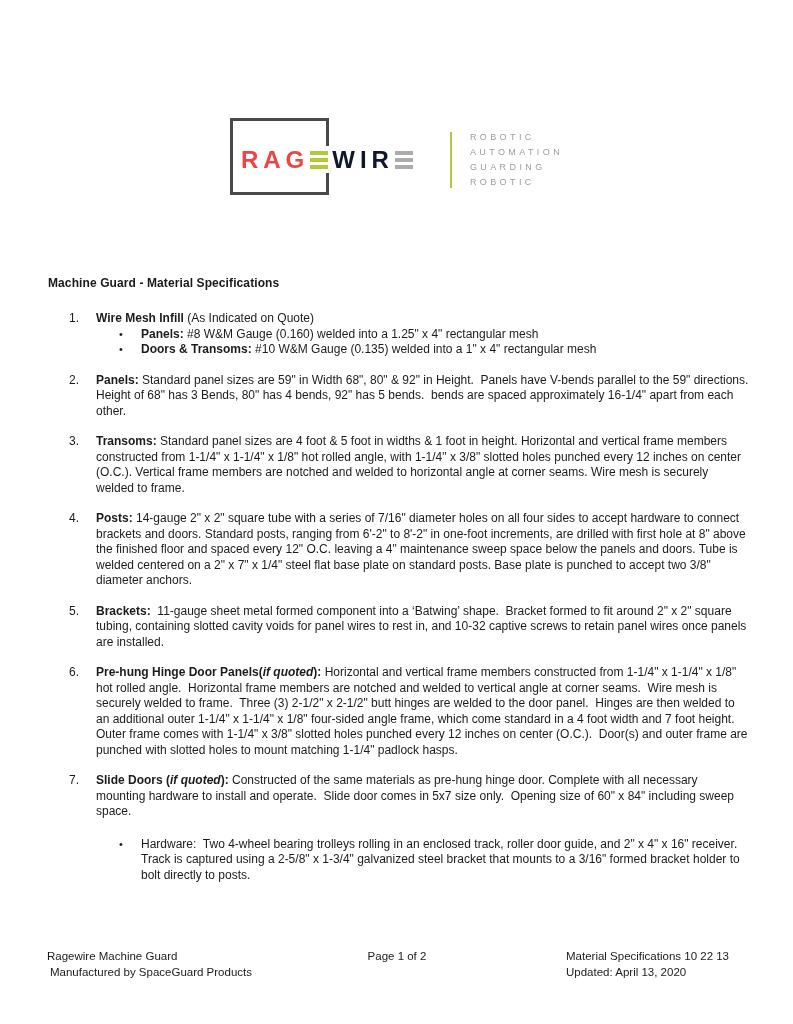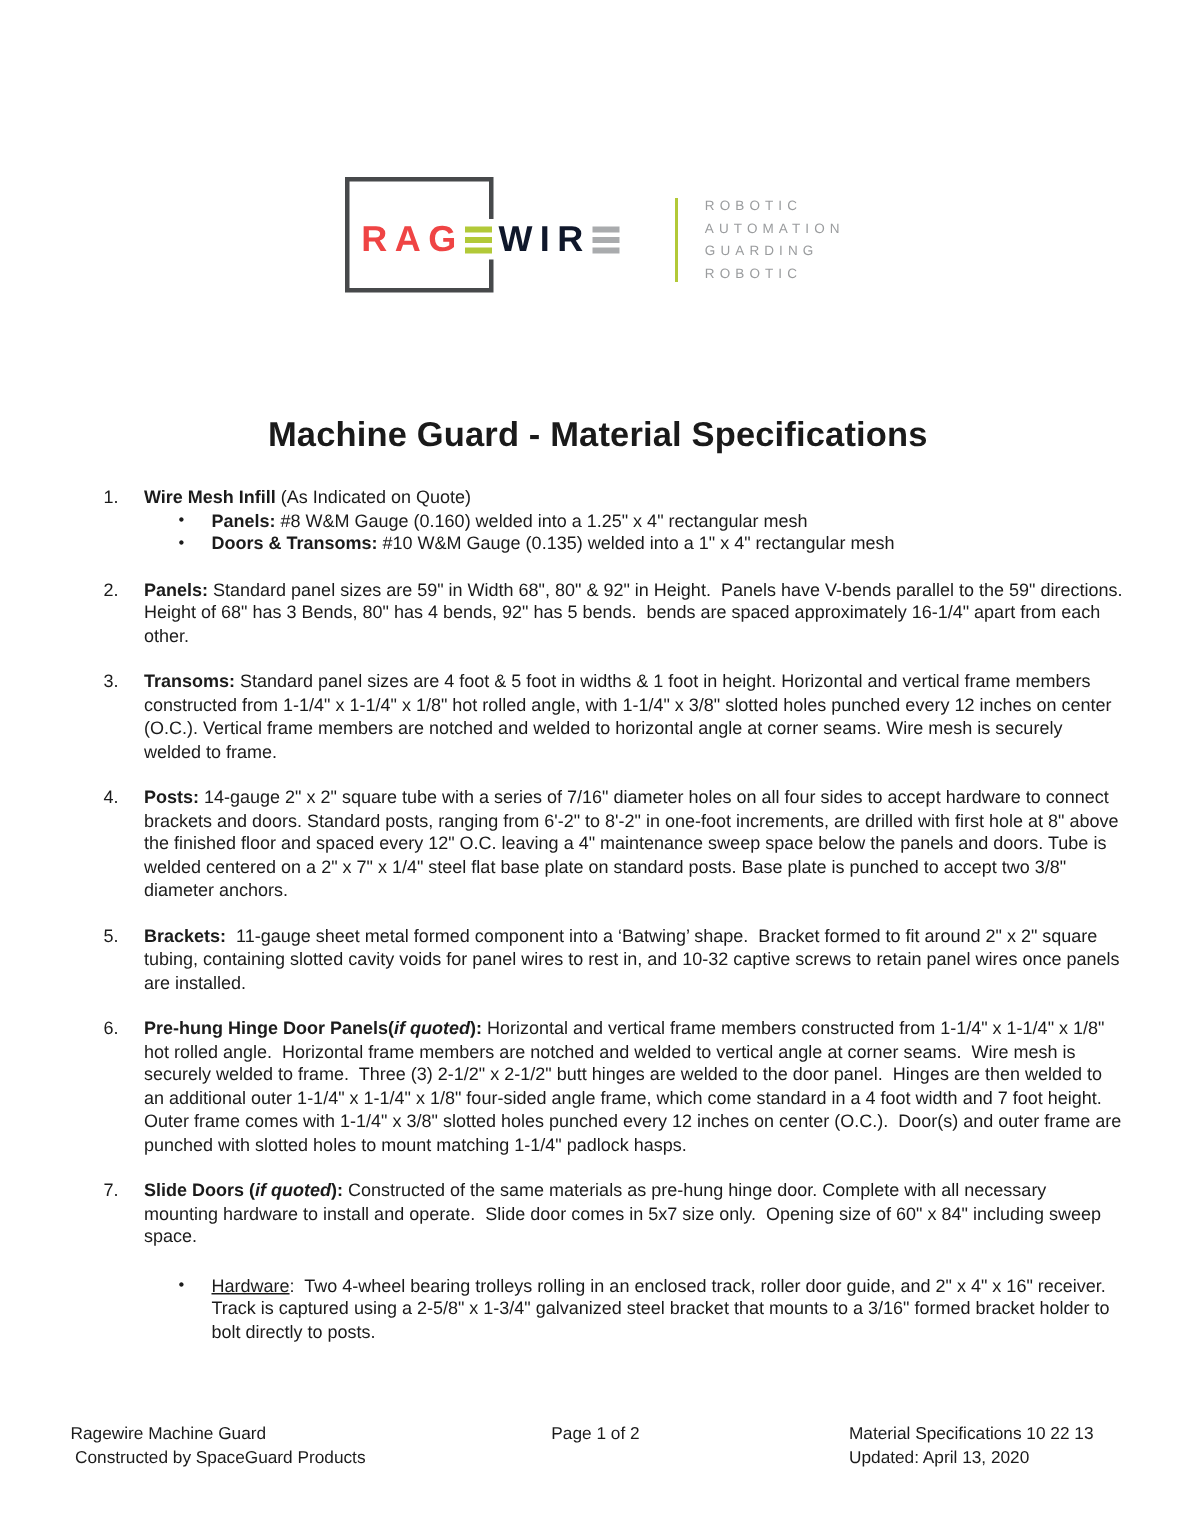"Machine Guard - Material Specifications" .doc-title { font-size: 23px -> 12px; text-align: center -> none }
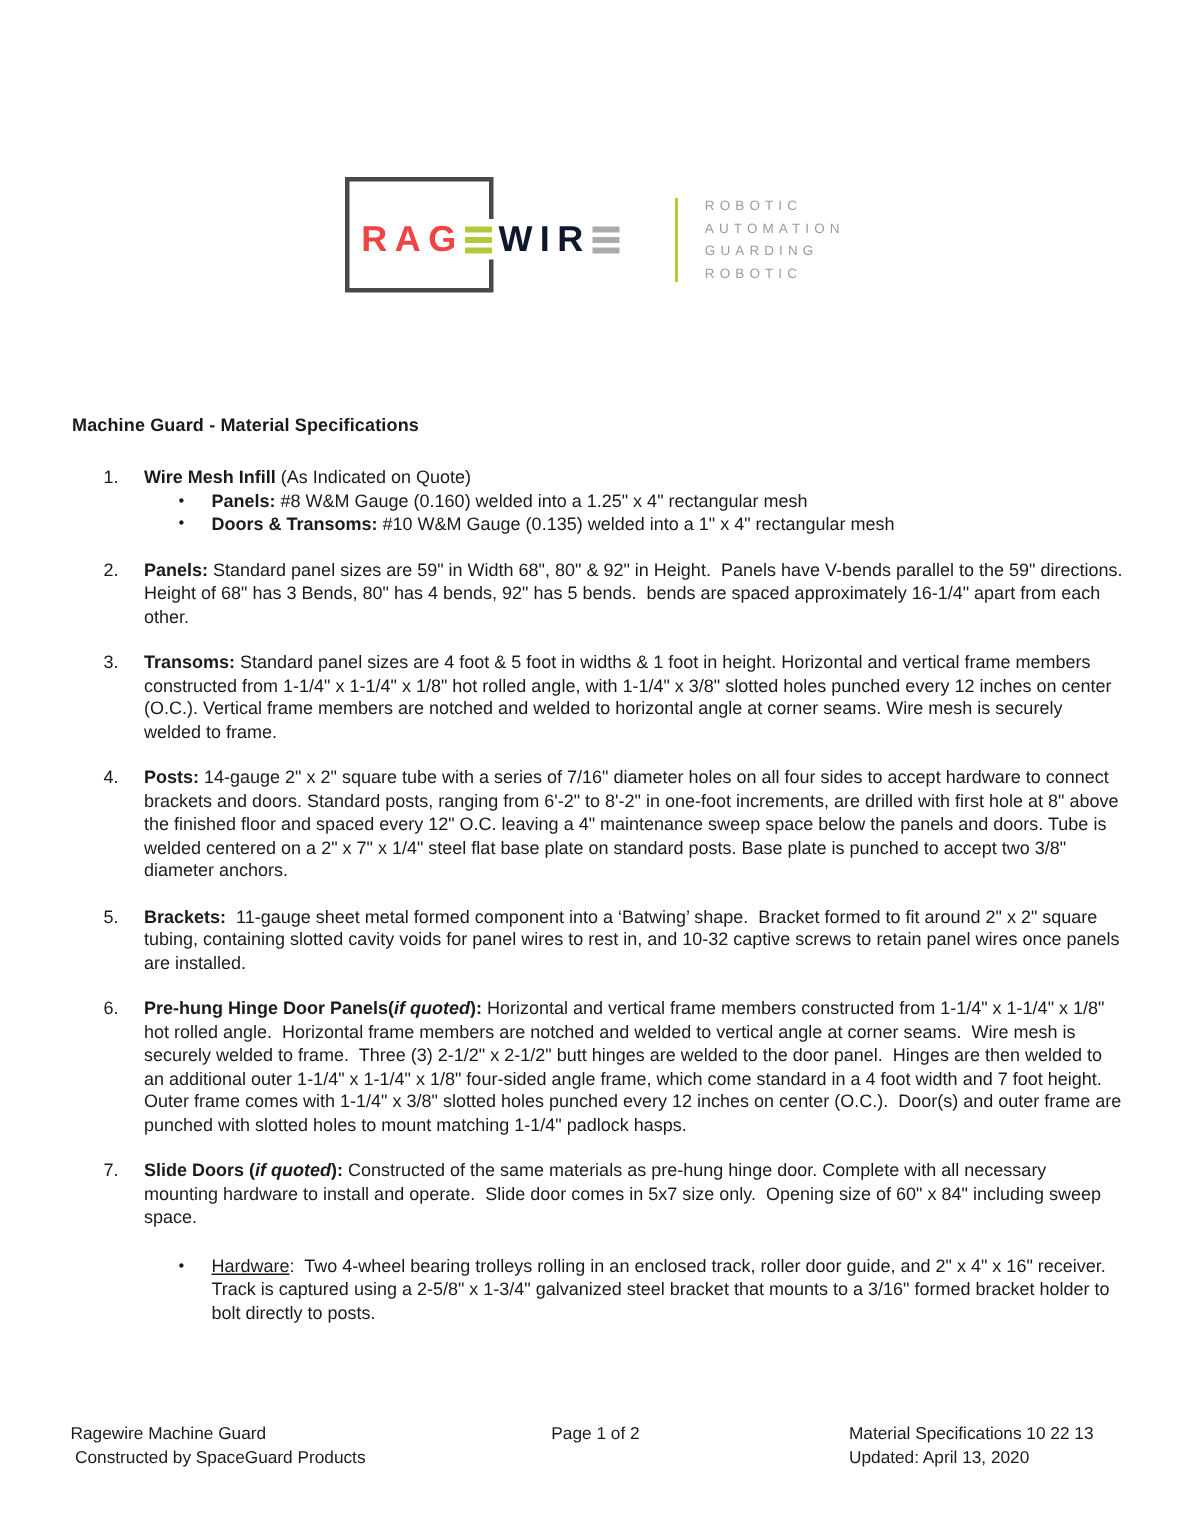"Hardware" .seg-u { text-decoration: underline -> none }
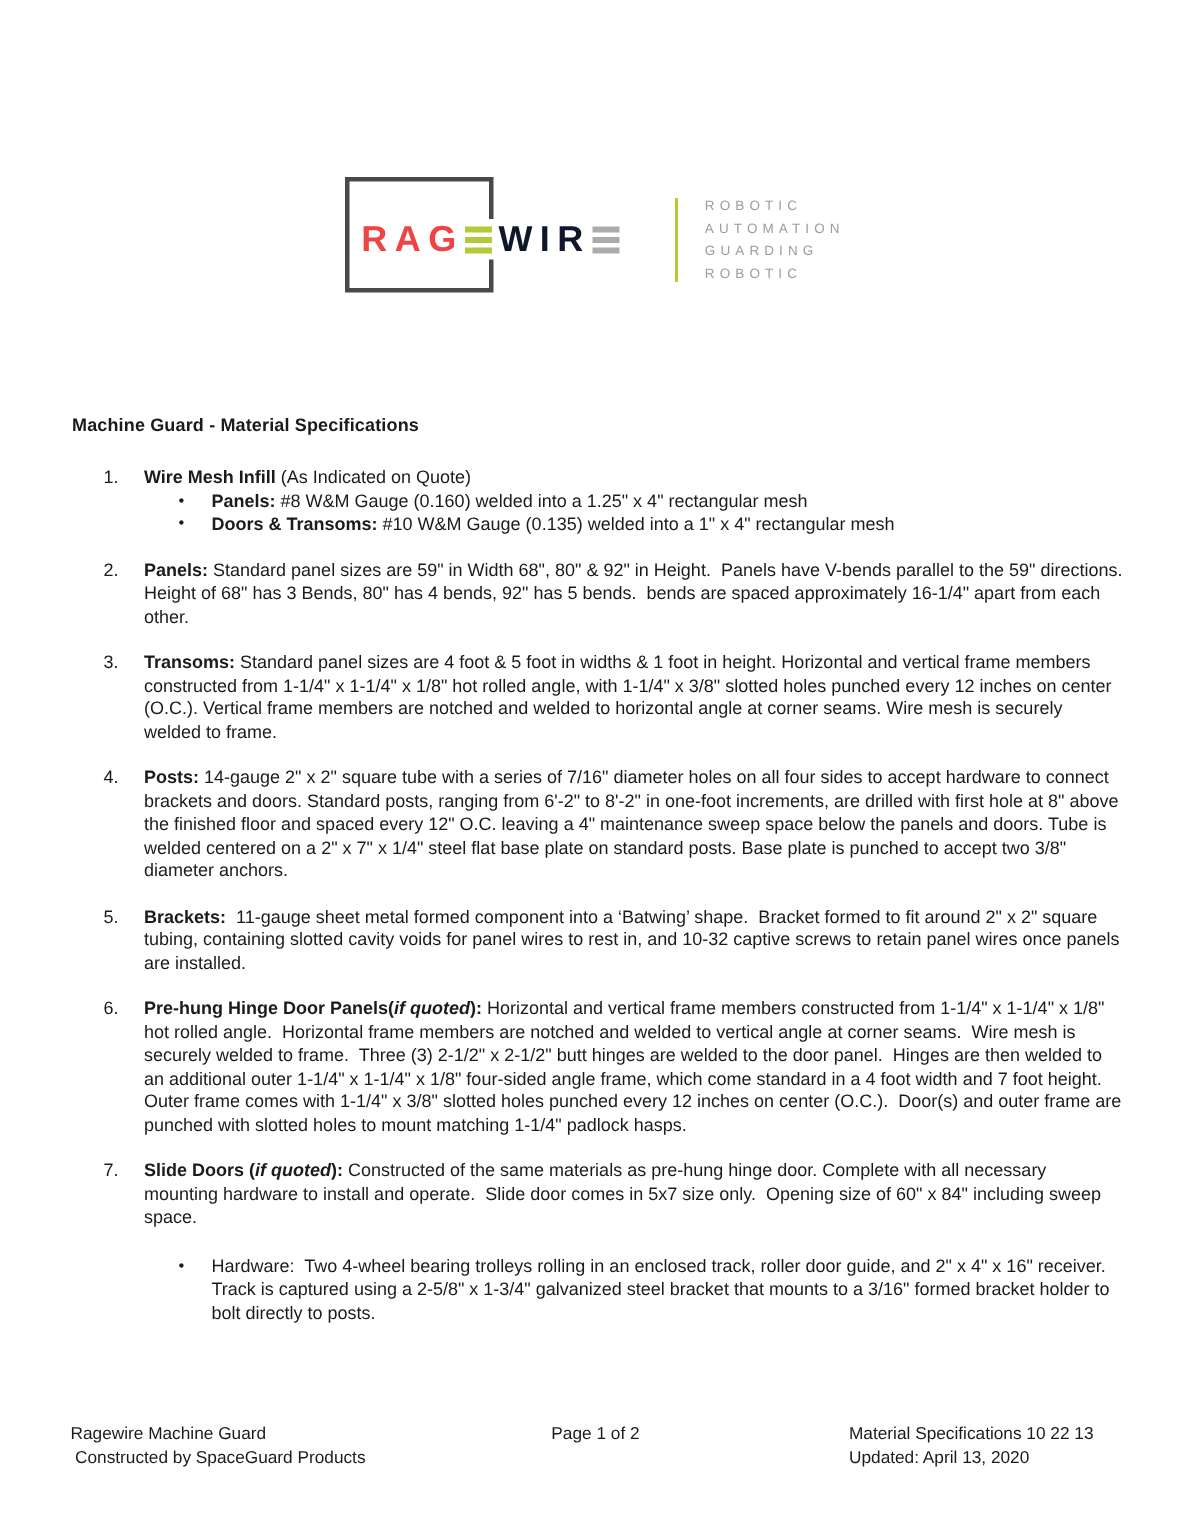"Constructed by SpaceGuard Products" div.l2 { text: Constructed -> Manufactured }
